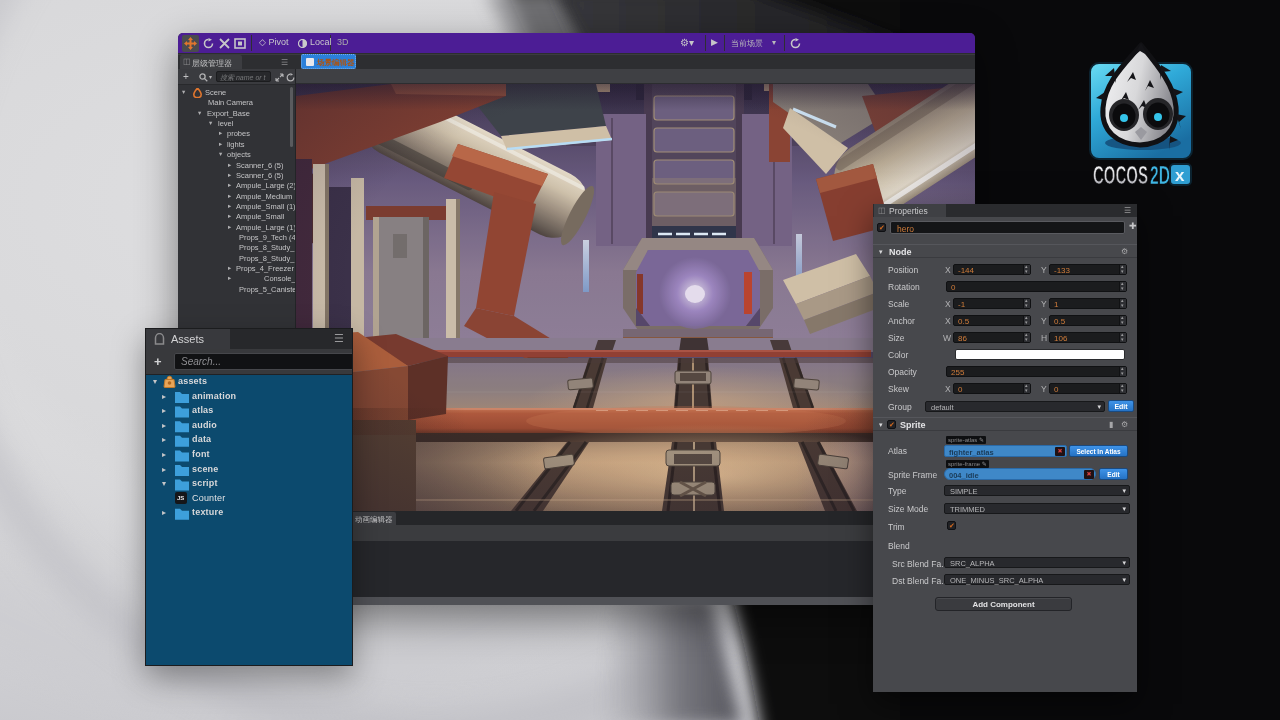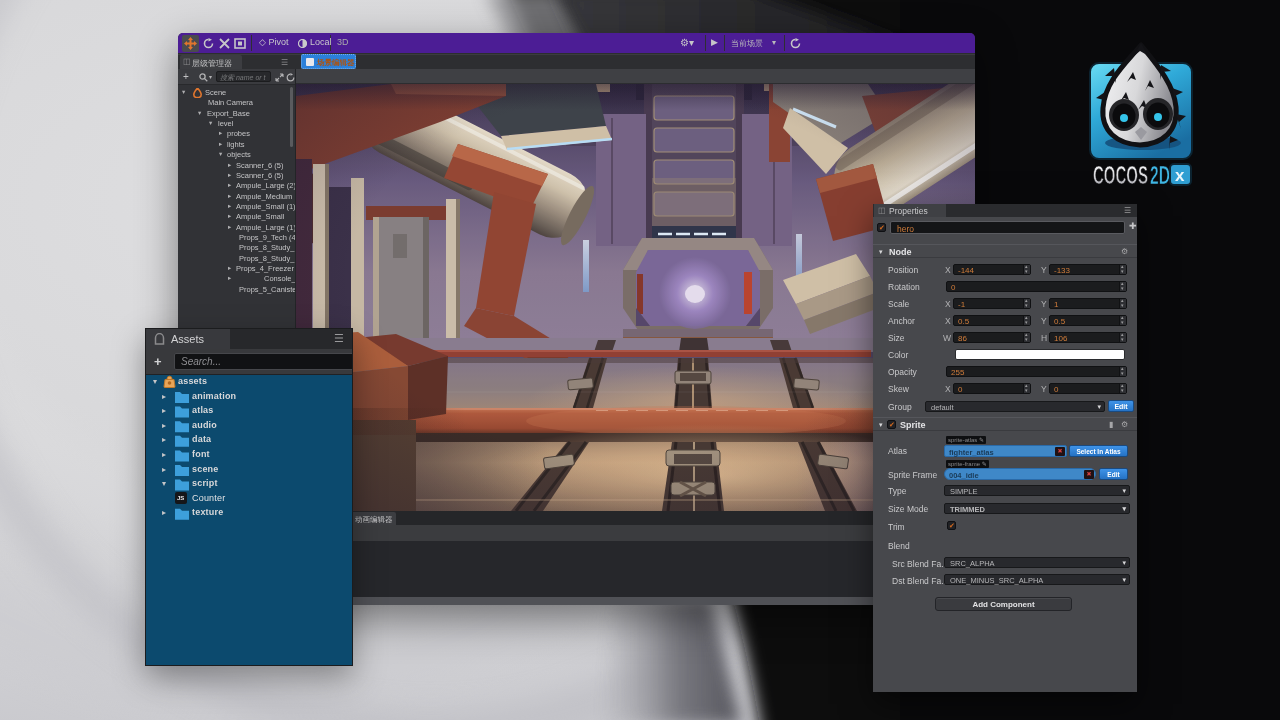"TRIMMED" div.pdrop { font-weight: bold -> none }
